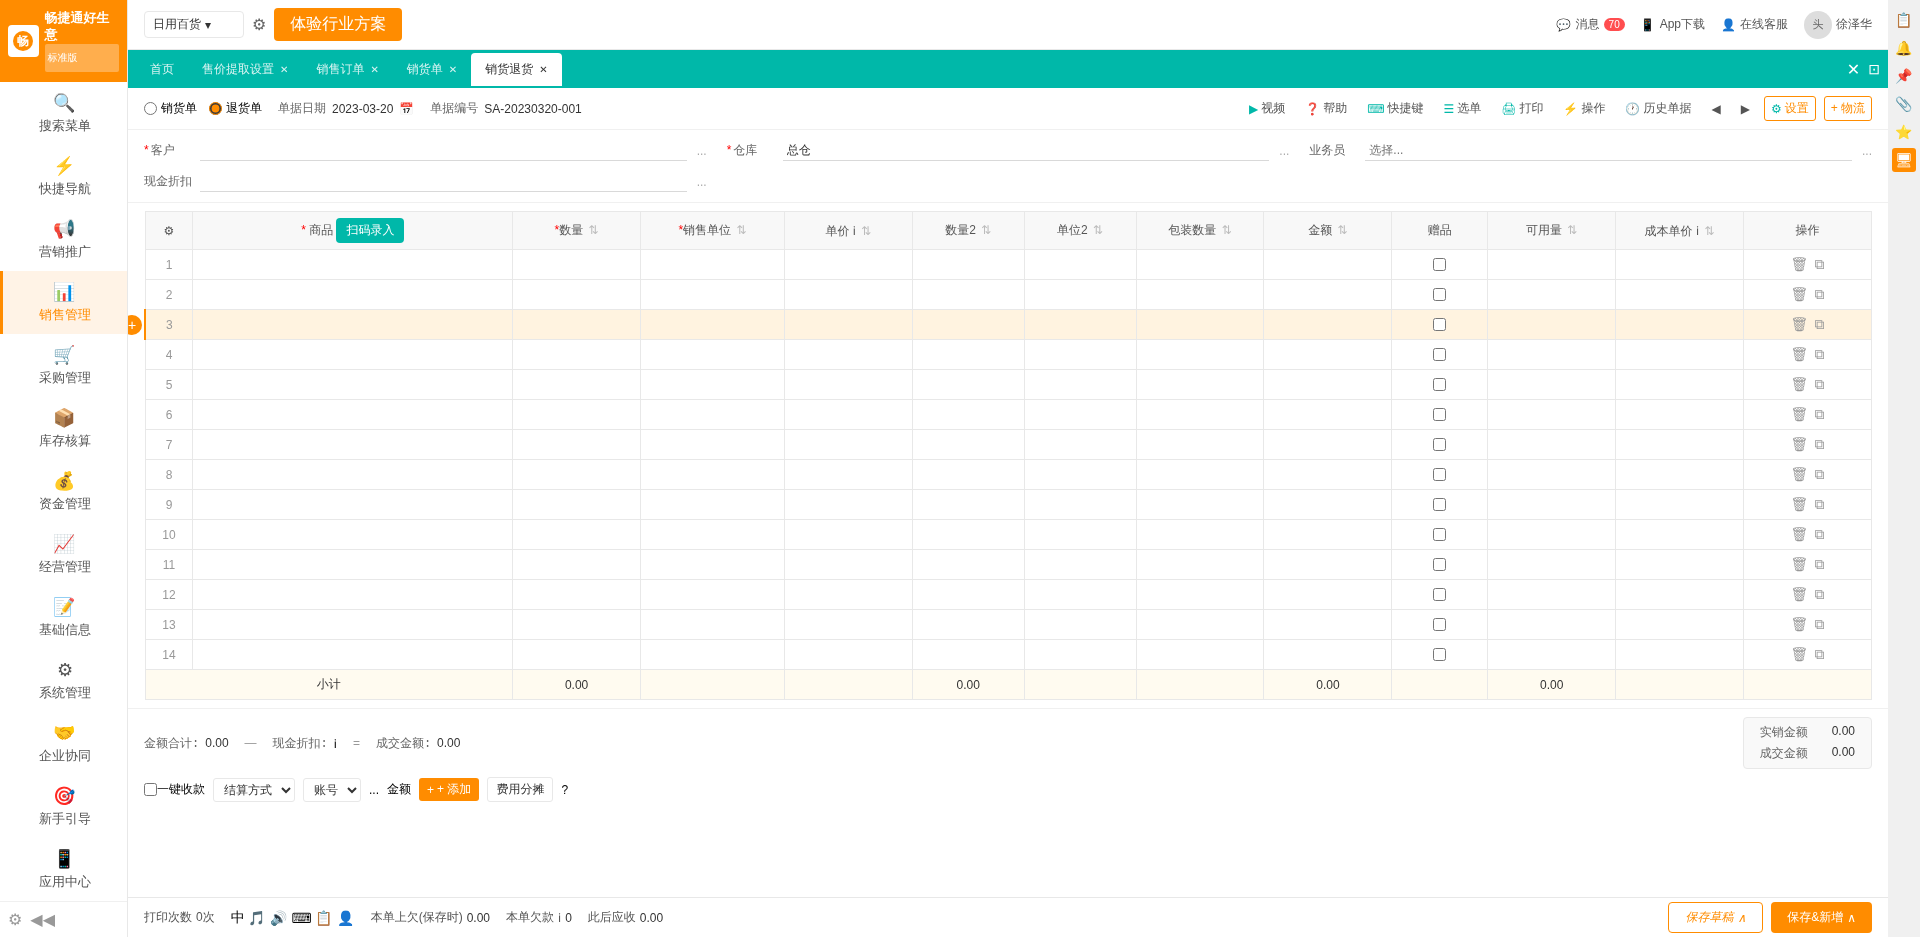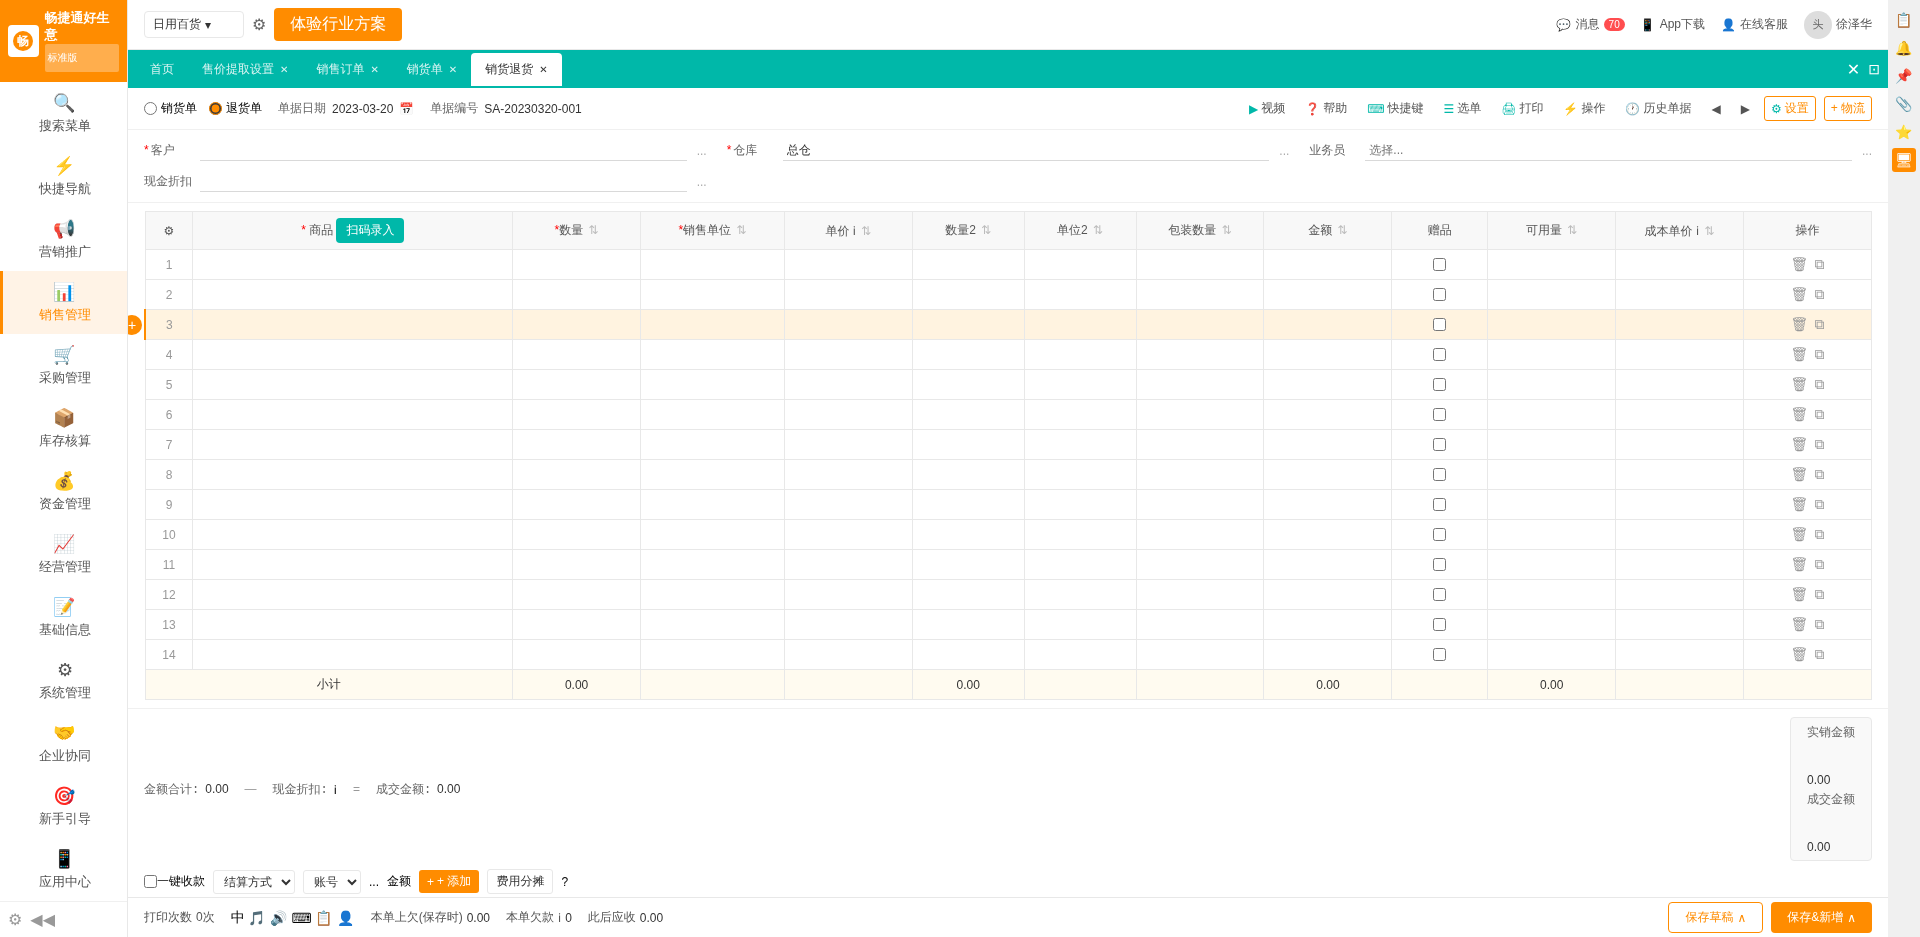"实销金额" .amount-row { flex-direction: column -> none; gap: 32px -> 24px }
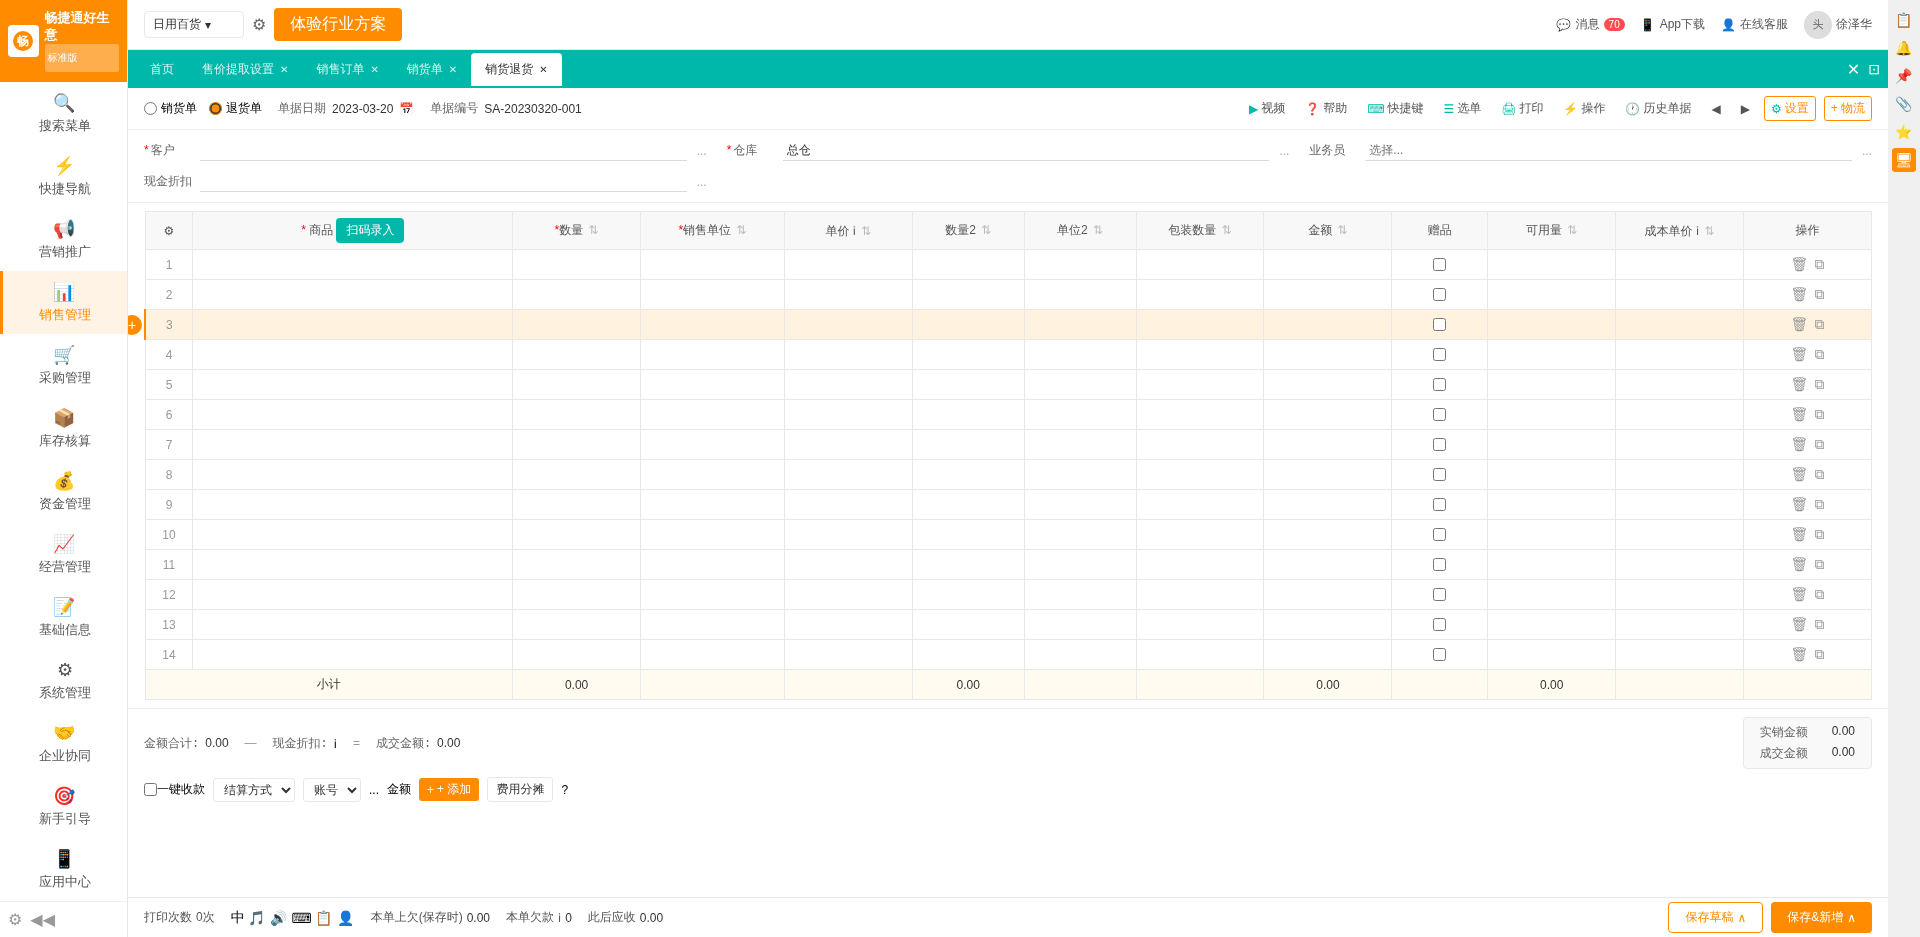"保存草稿" .save-draft-btn { font-style: none -> italic }
